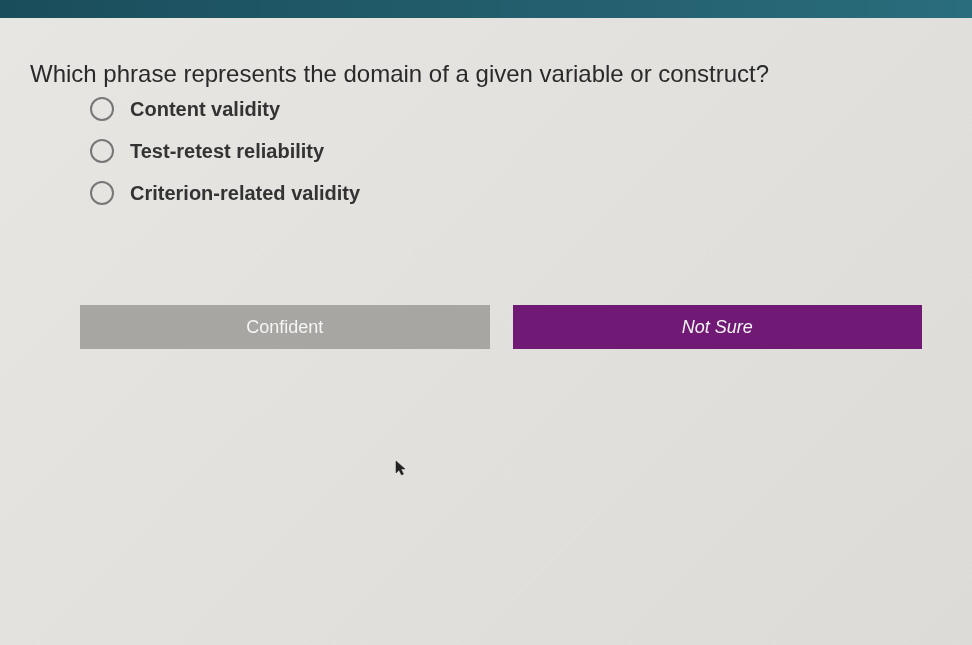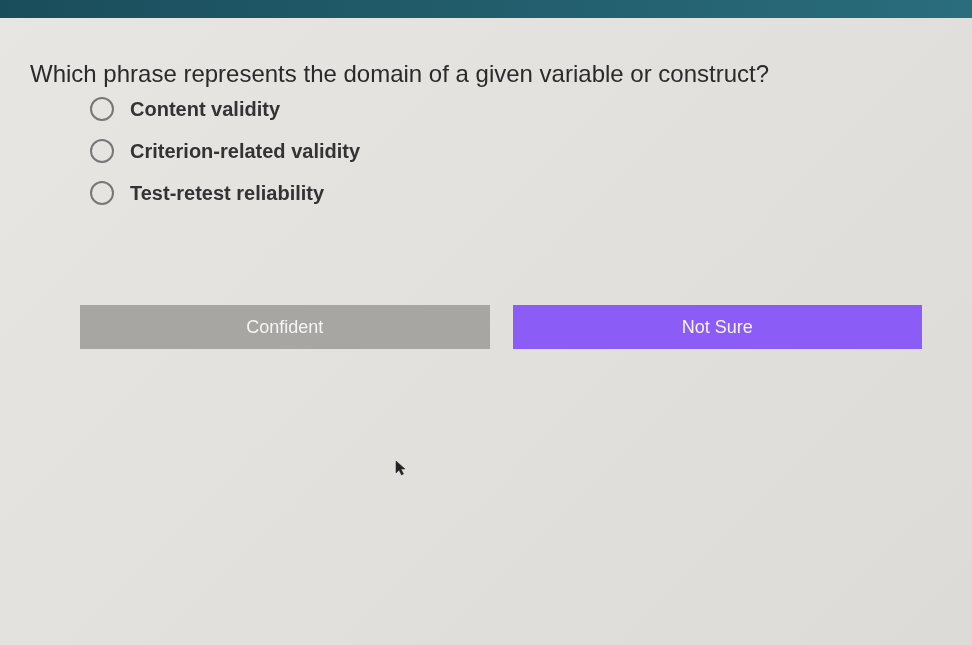"Criterion-related validity" div.option-row { order: before "Test-retest reliability" -> after "Test-retest reliability" }
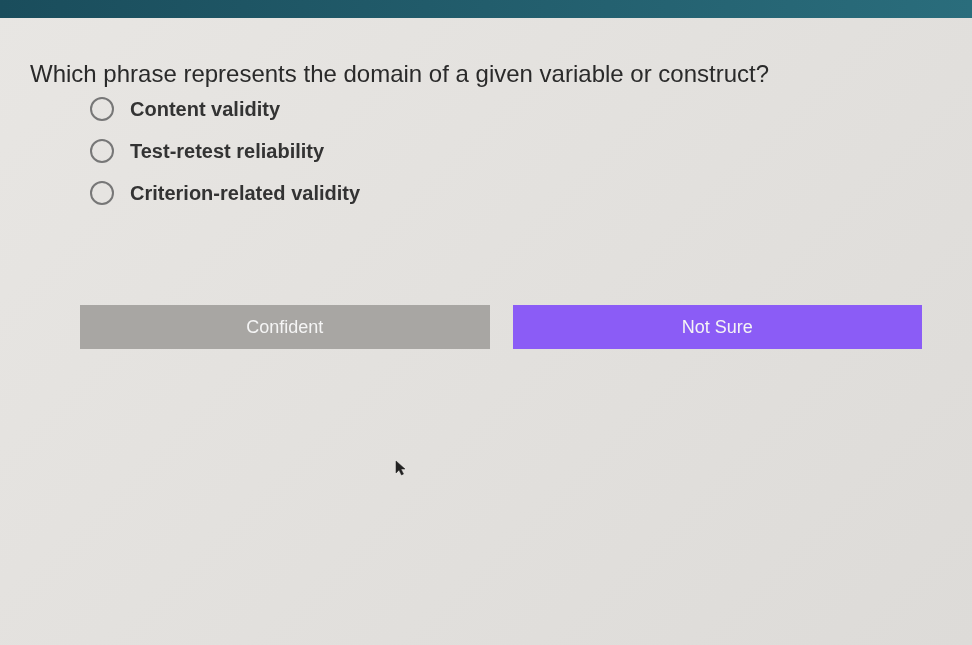"Not Sure" .confidence-btn:last-child { background: #8b5cf6 -> #701a75; font-style: none -> italic }
